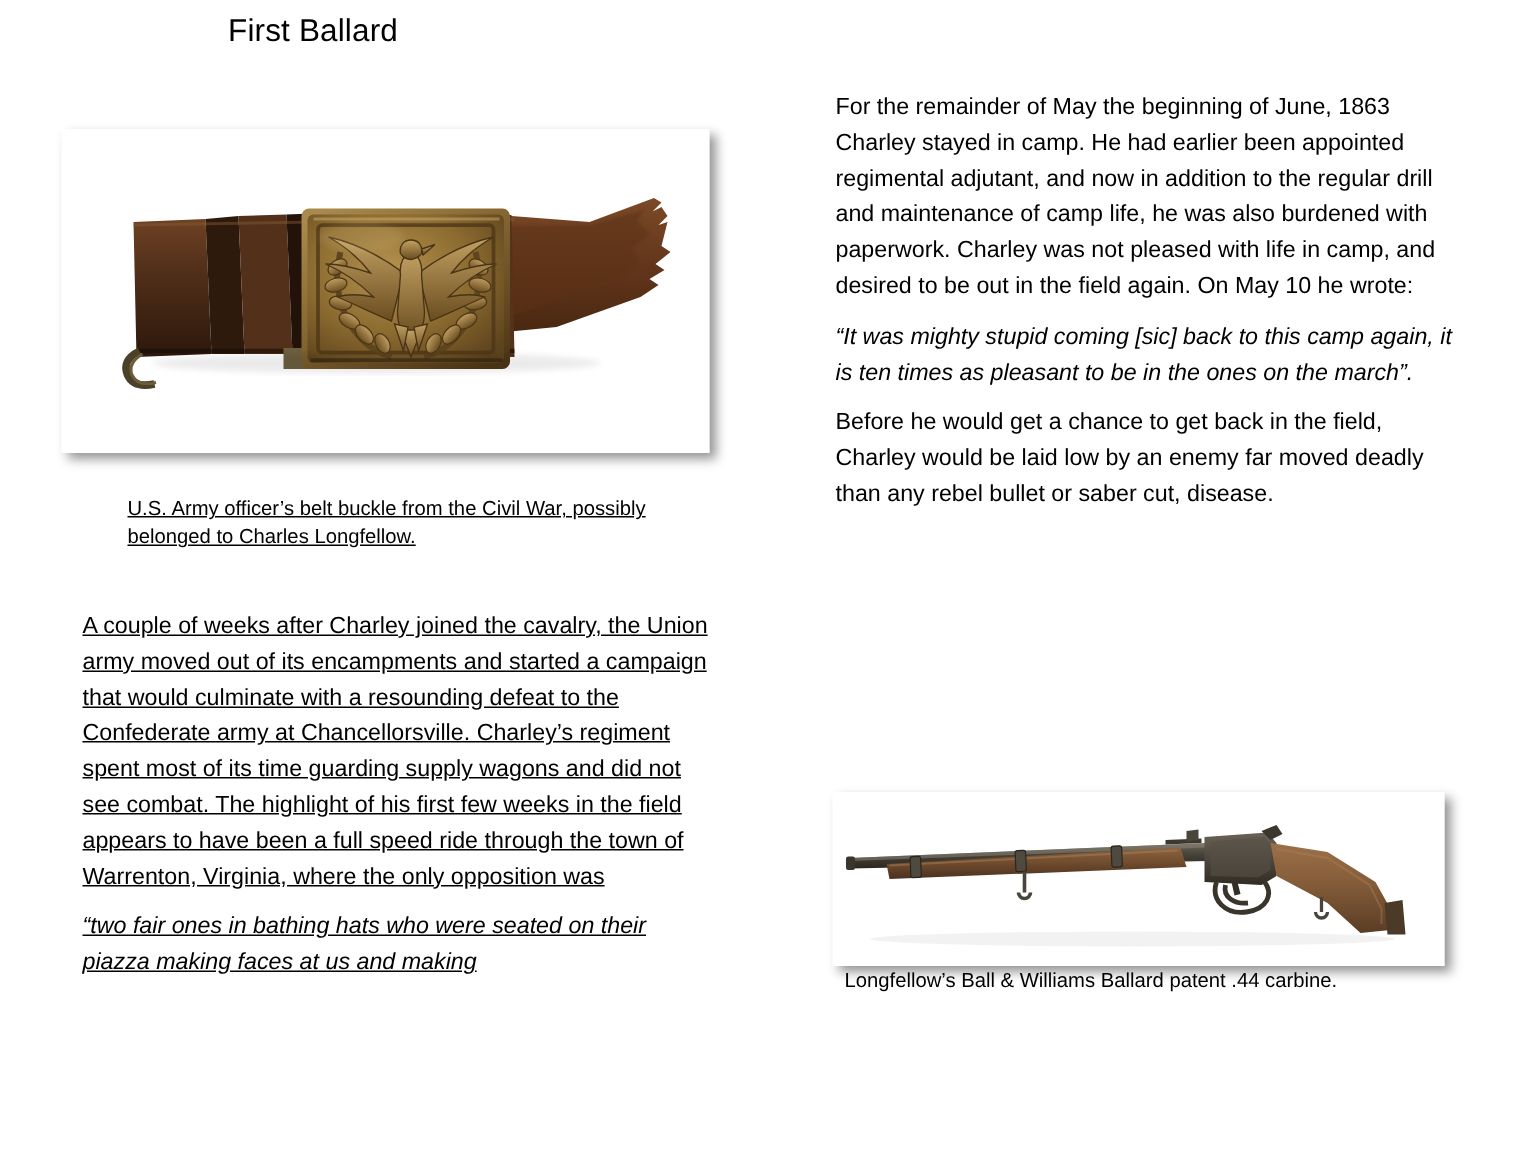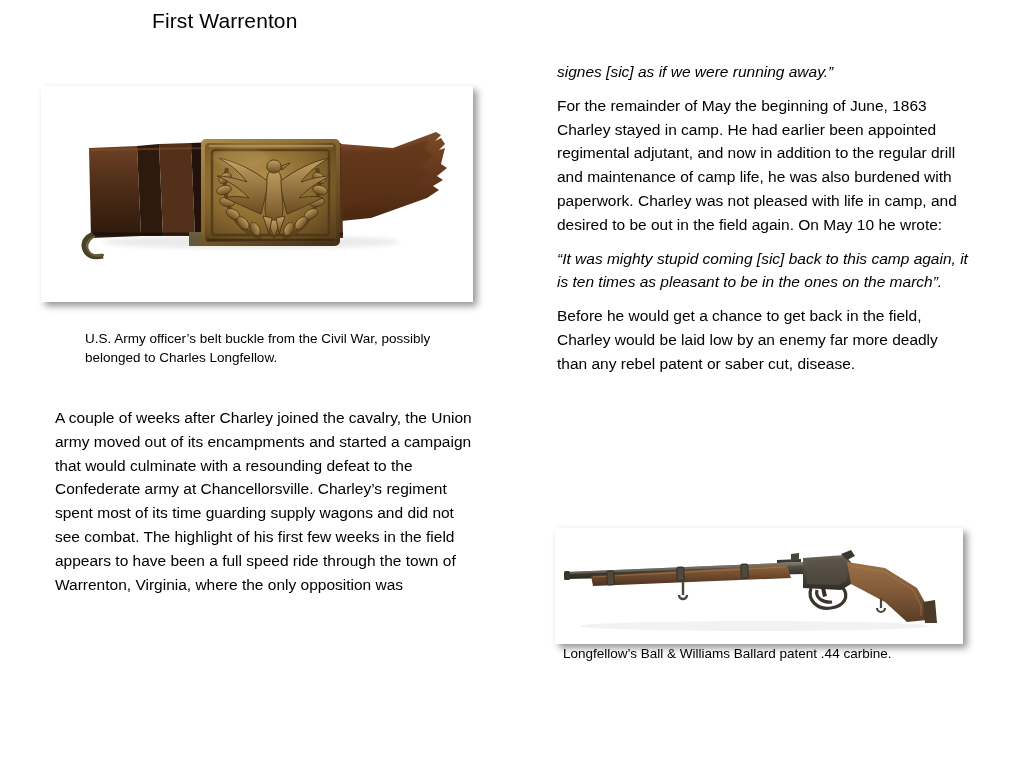"First Warrenton" div.slide-title { text: Warrenton -> Ballard }
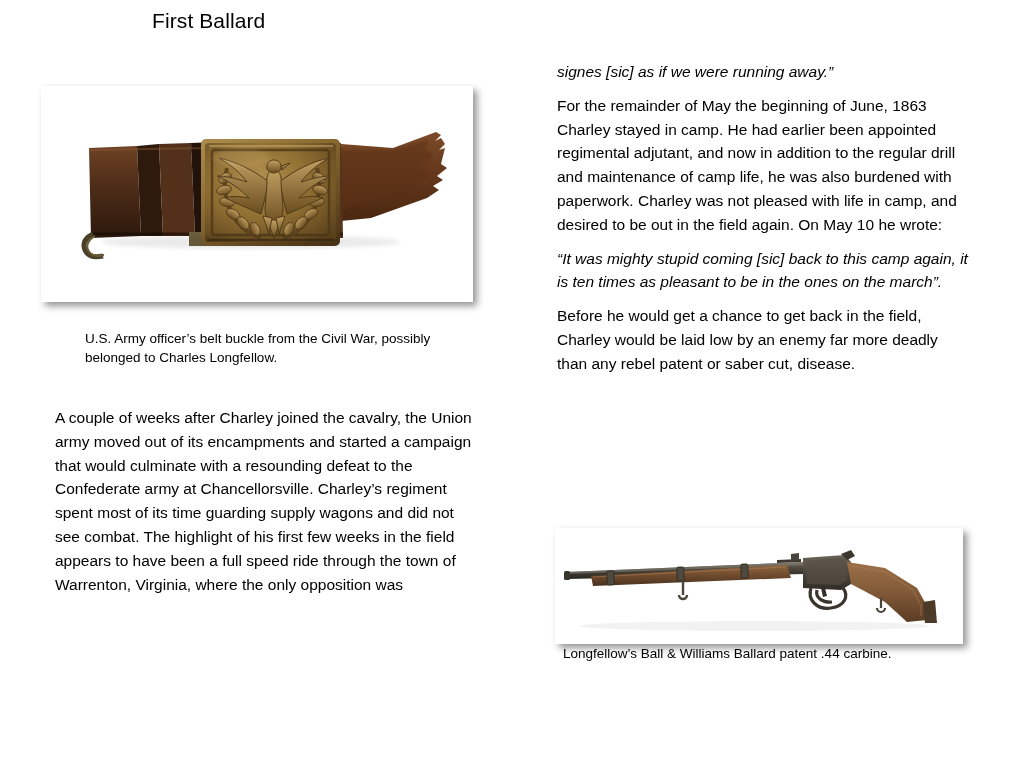"signes [sic] as if we" p.para { html: <p>signes [sic] as if we were running away.”</p> -> none }
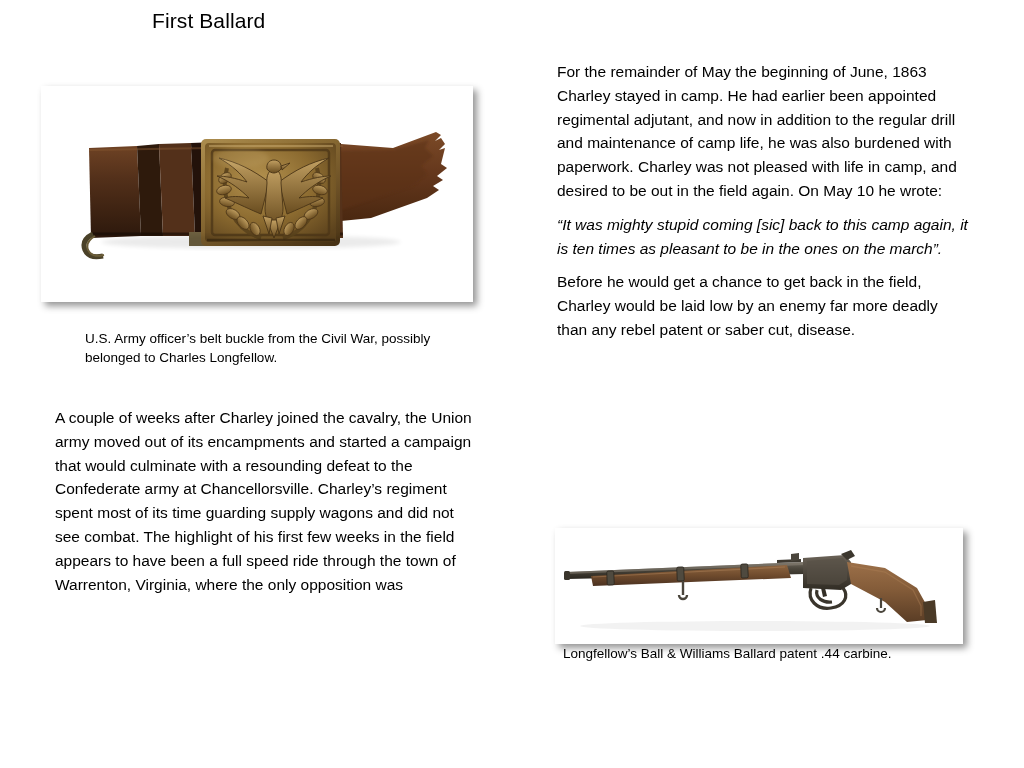"Before he would get a" p.para { text: more deadly than any rebel patent -> moved deadly than any rebel bullet }
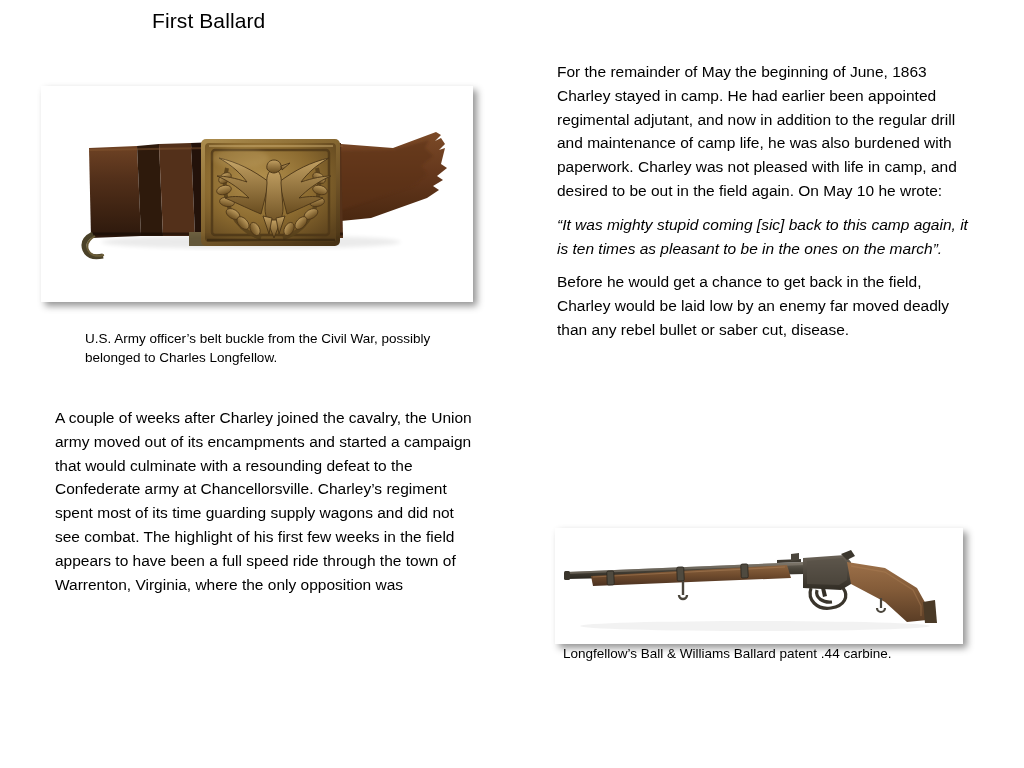"U.S. Army officer’s belt buckle" .caption-buckle { text-decoration: none -> underline }
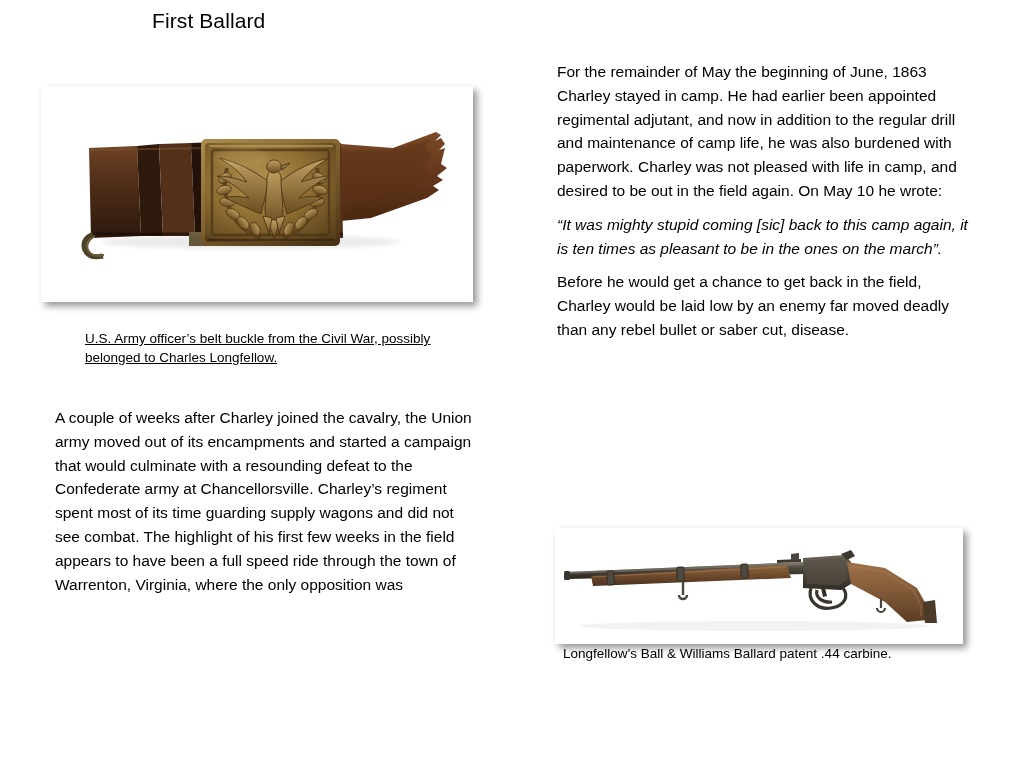"A couple of weeks after" .col-left { text-decoration: none -> underline }
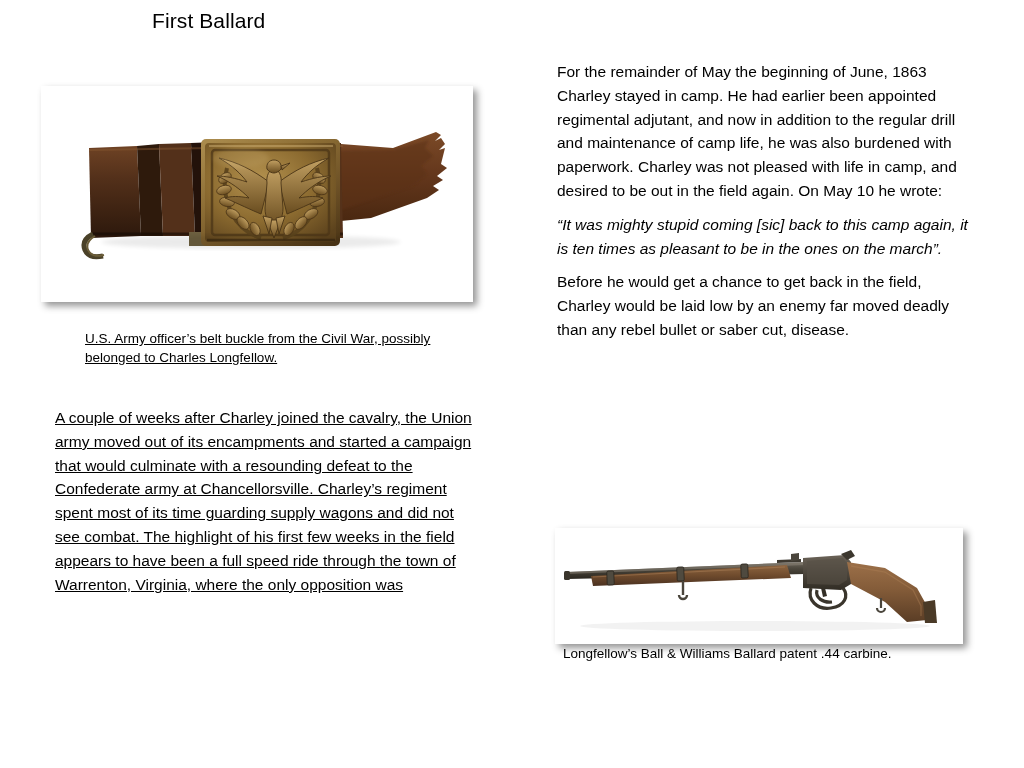"“two fair ones in bathing" p.para { html: none -> <p>“two fair ones in bathing hats who were seated on their piazza making faces at us and making</p> }
